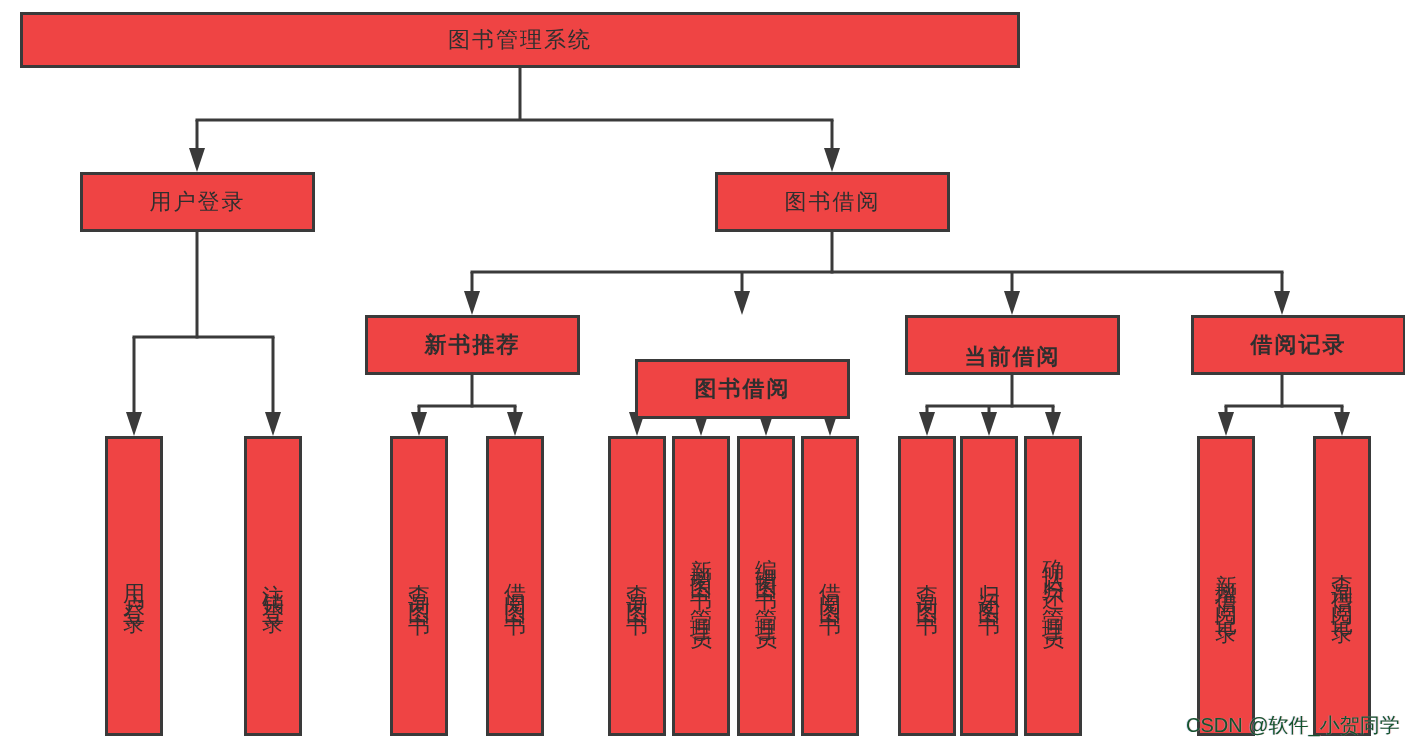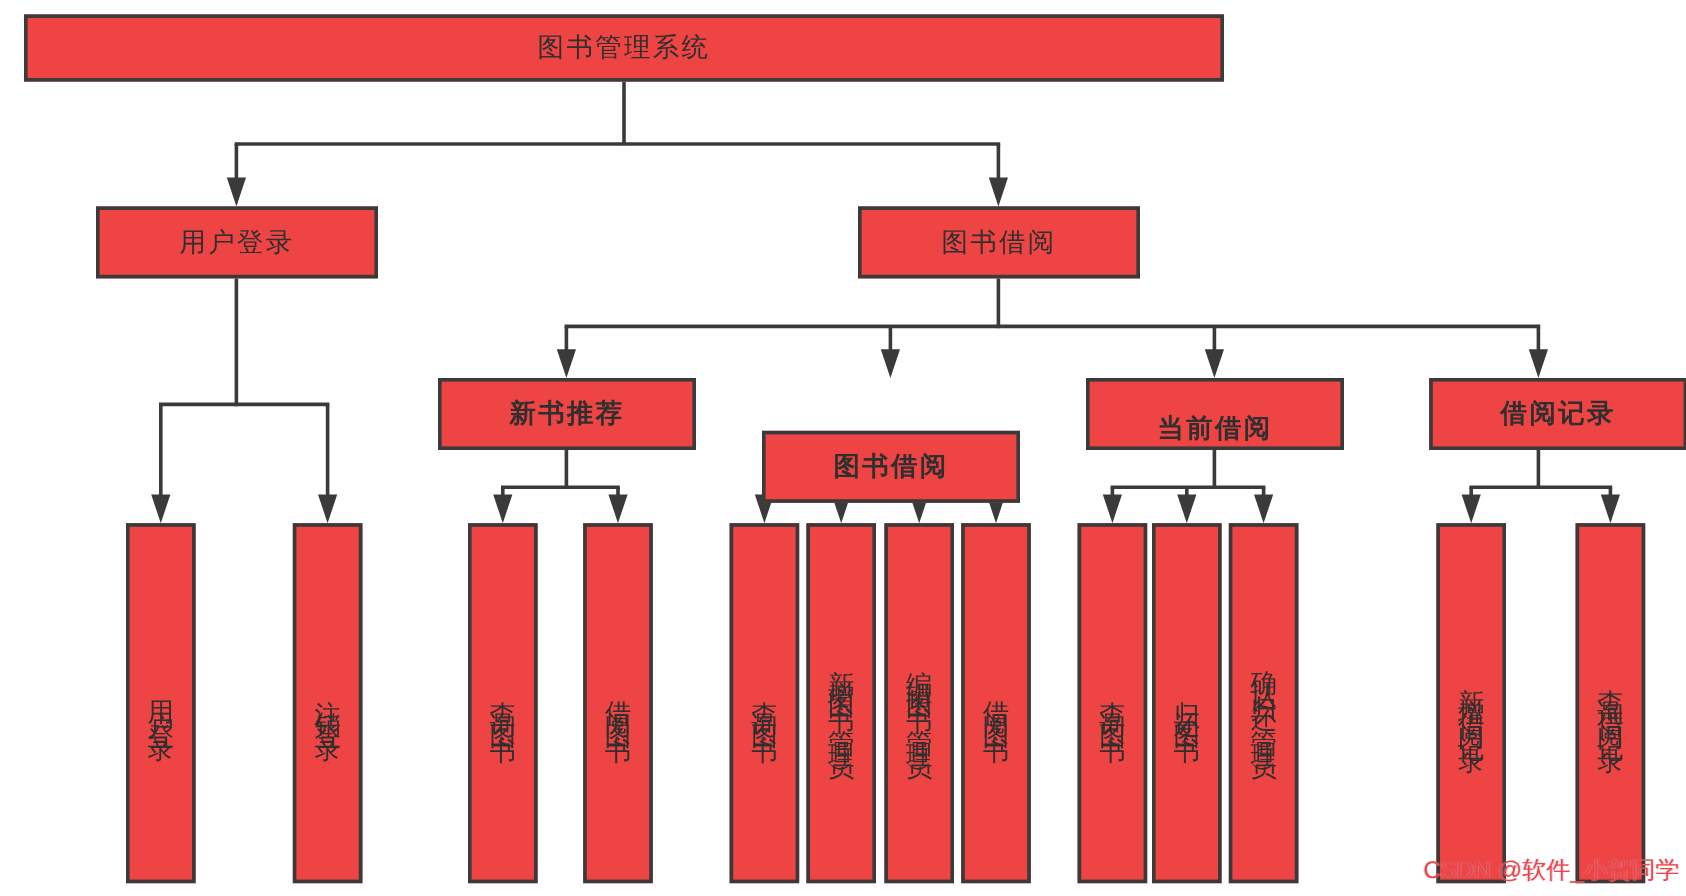"CSDN @软件_小贺同学" .watermark { color: #ef4444 -> #14532d }
